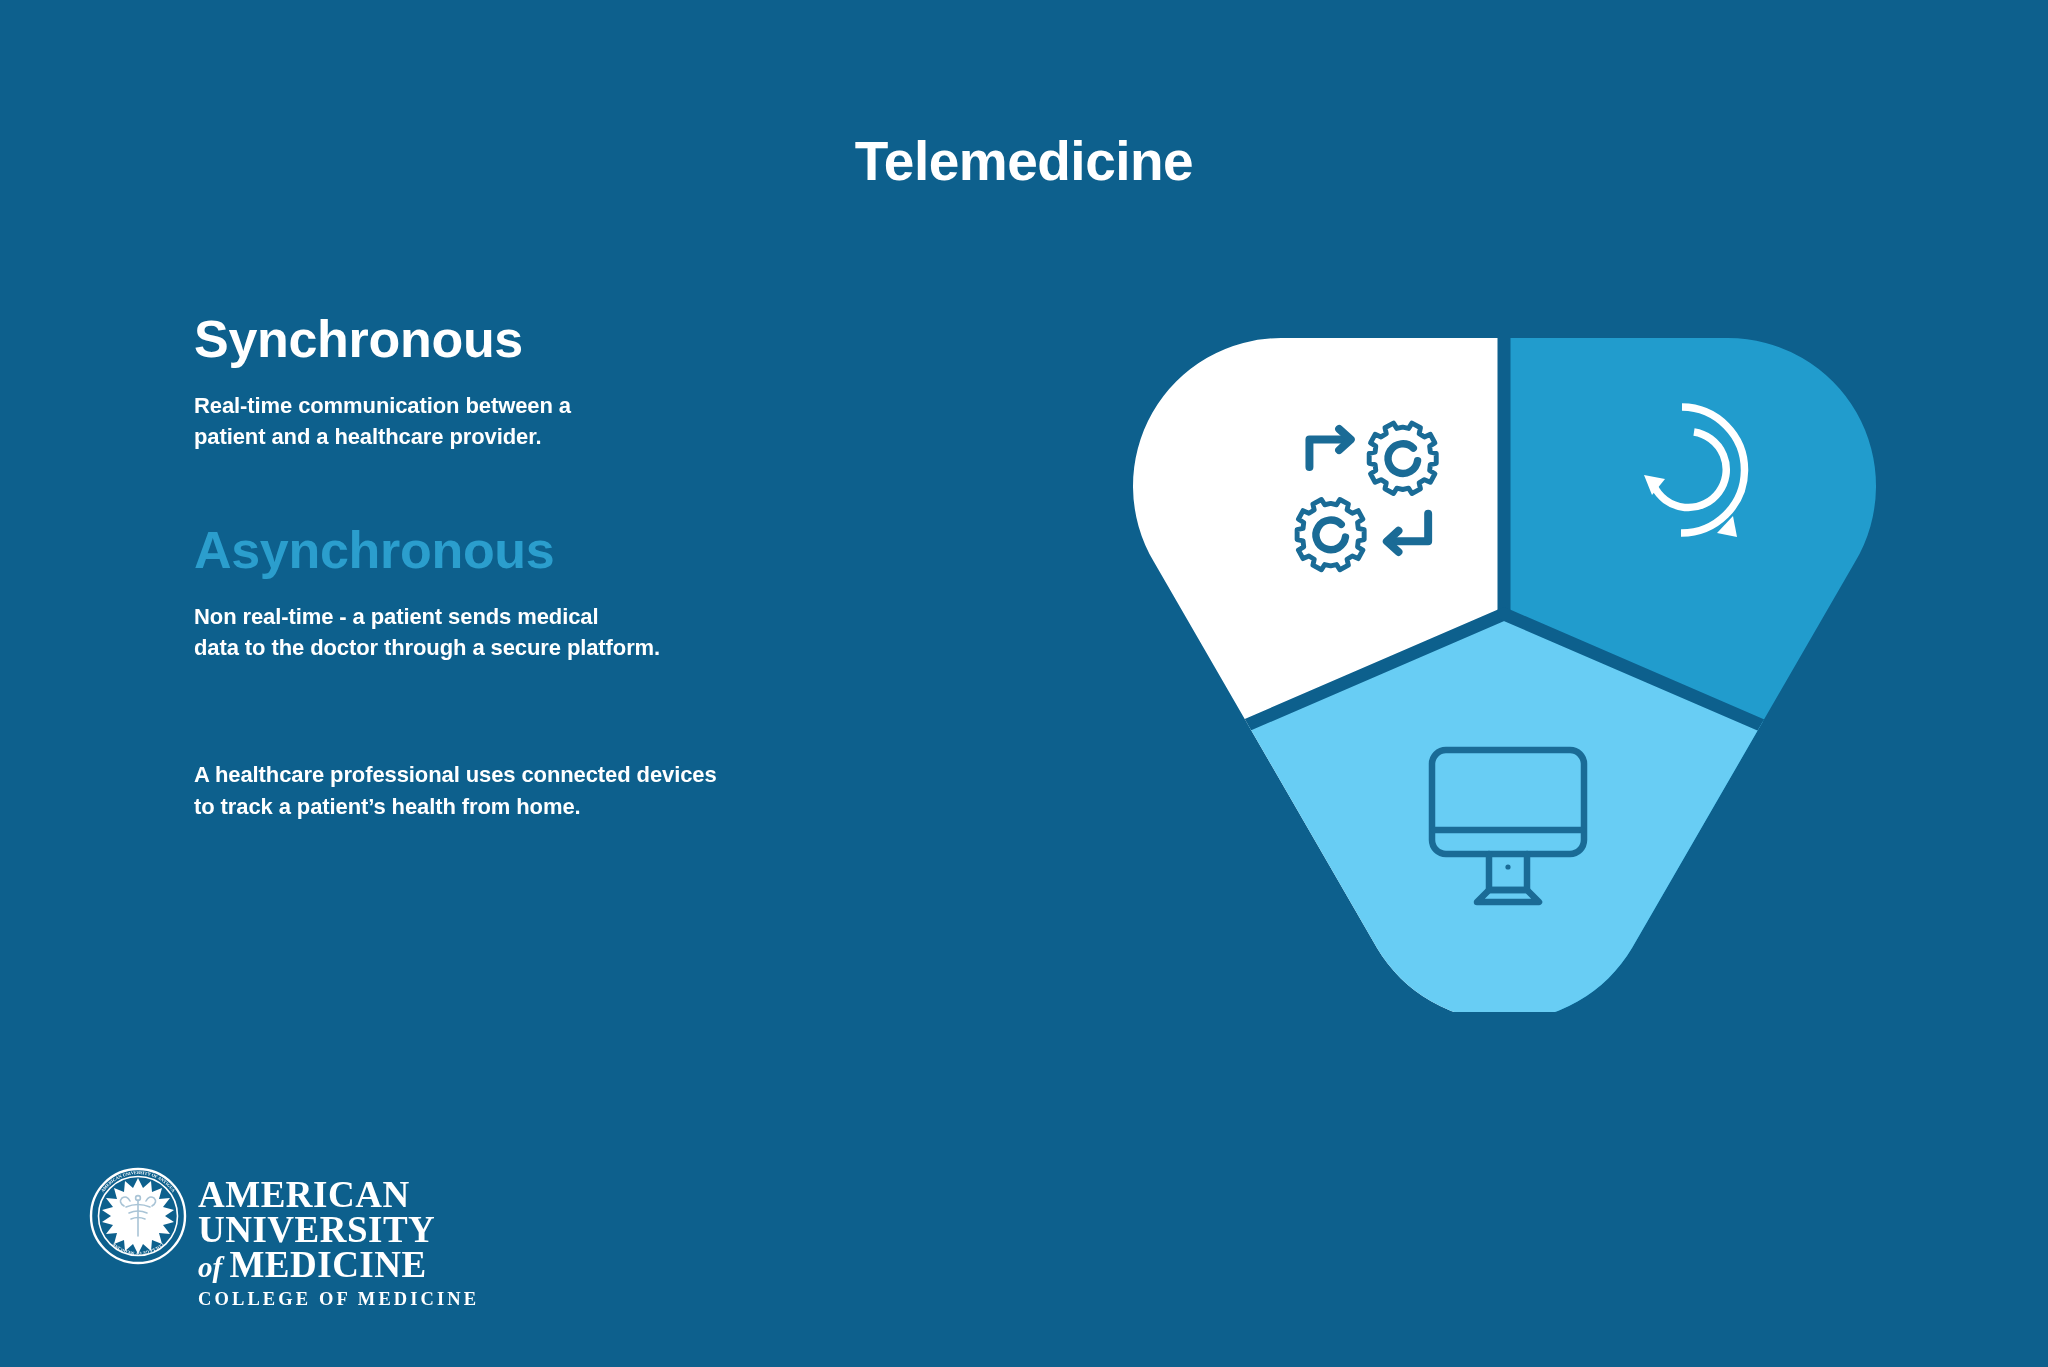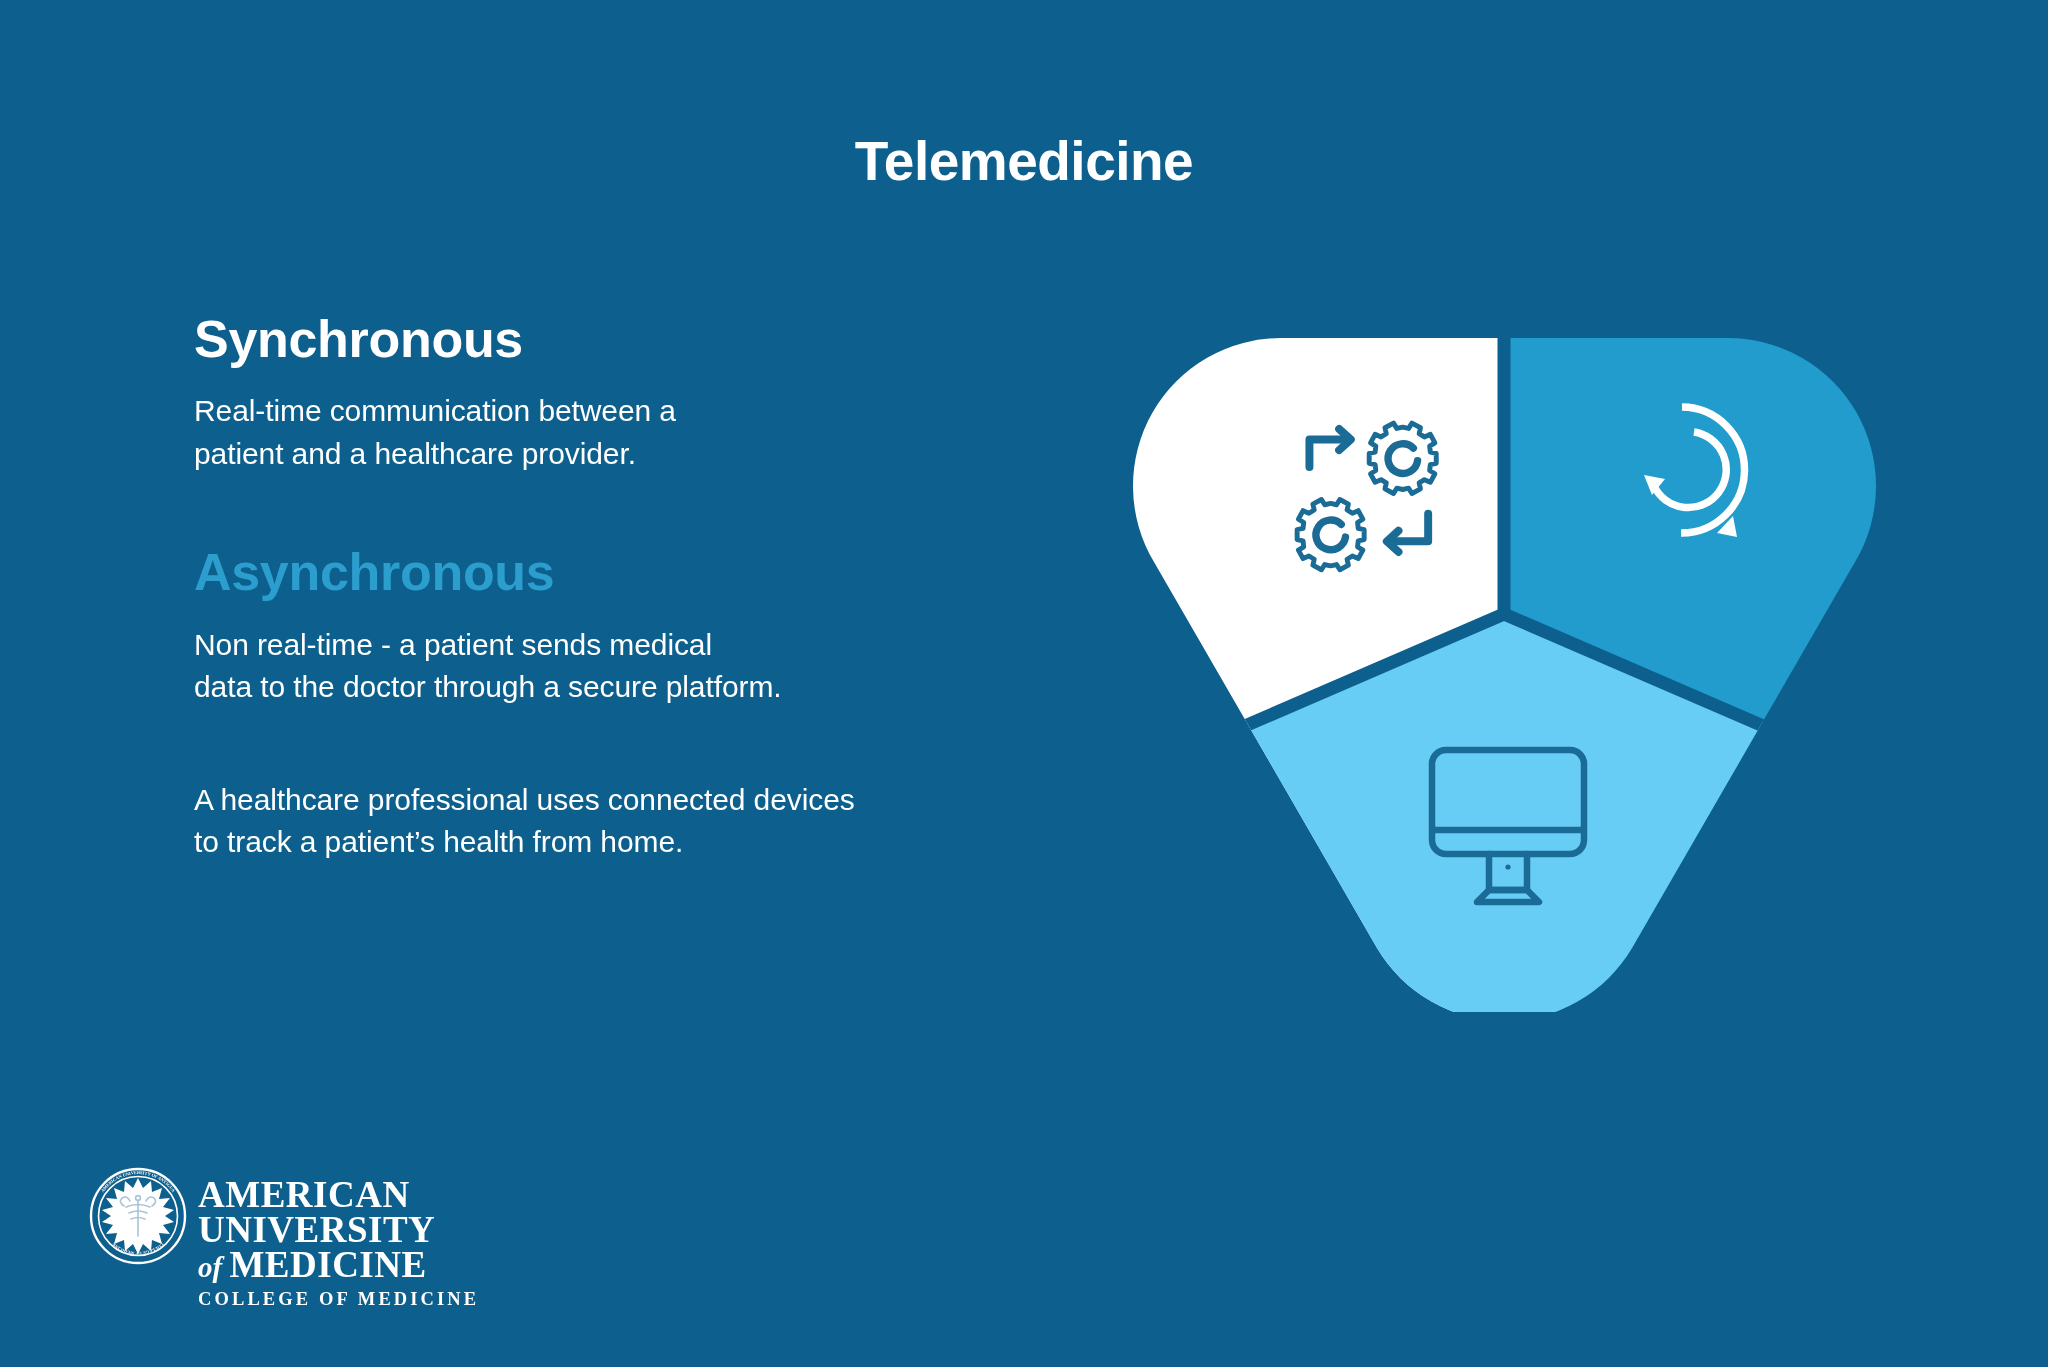"Real-time communication between a" .block-body { font-size: 30px -> 22px; font-weight: 400 -> 700 }
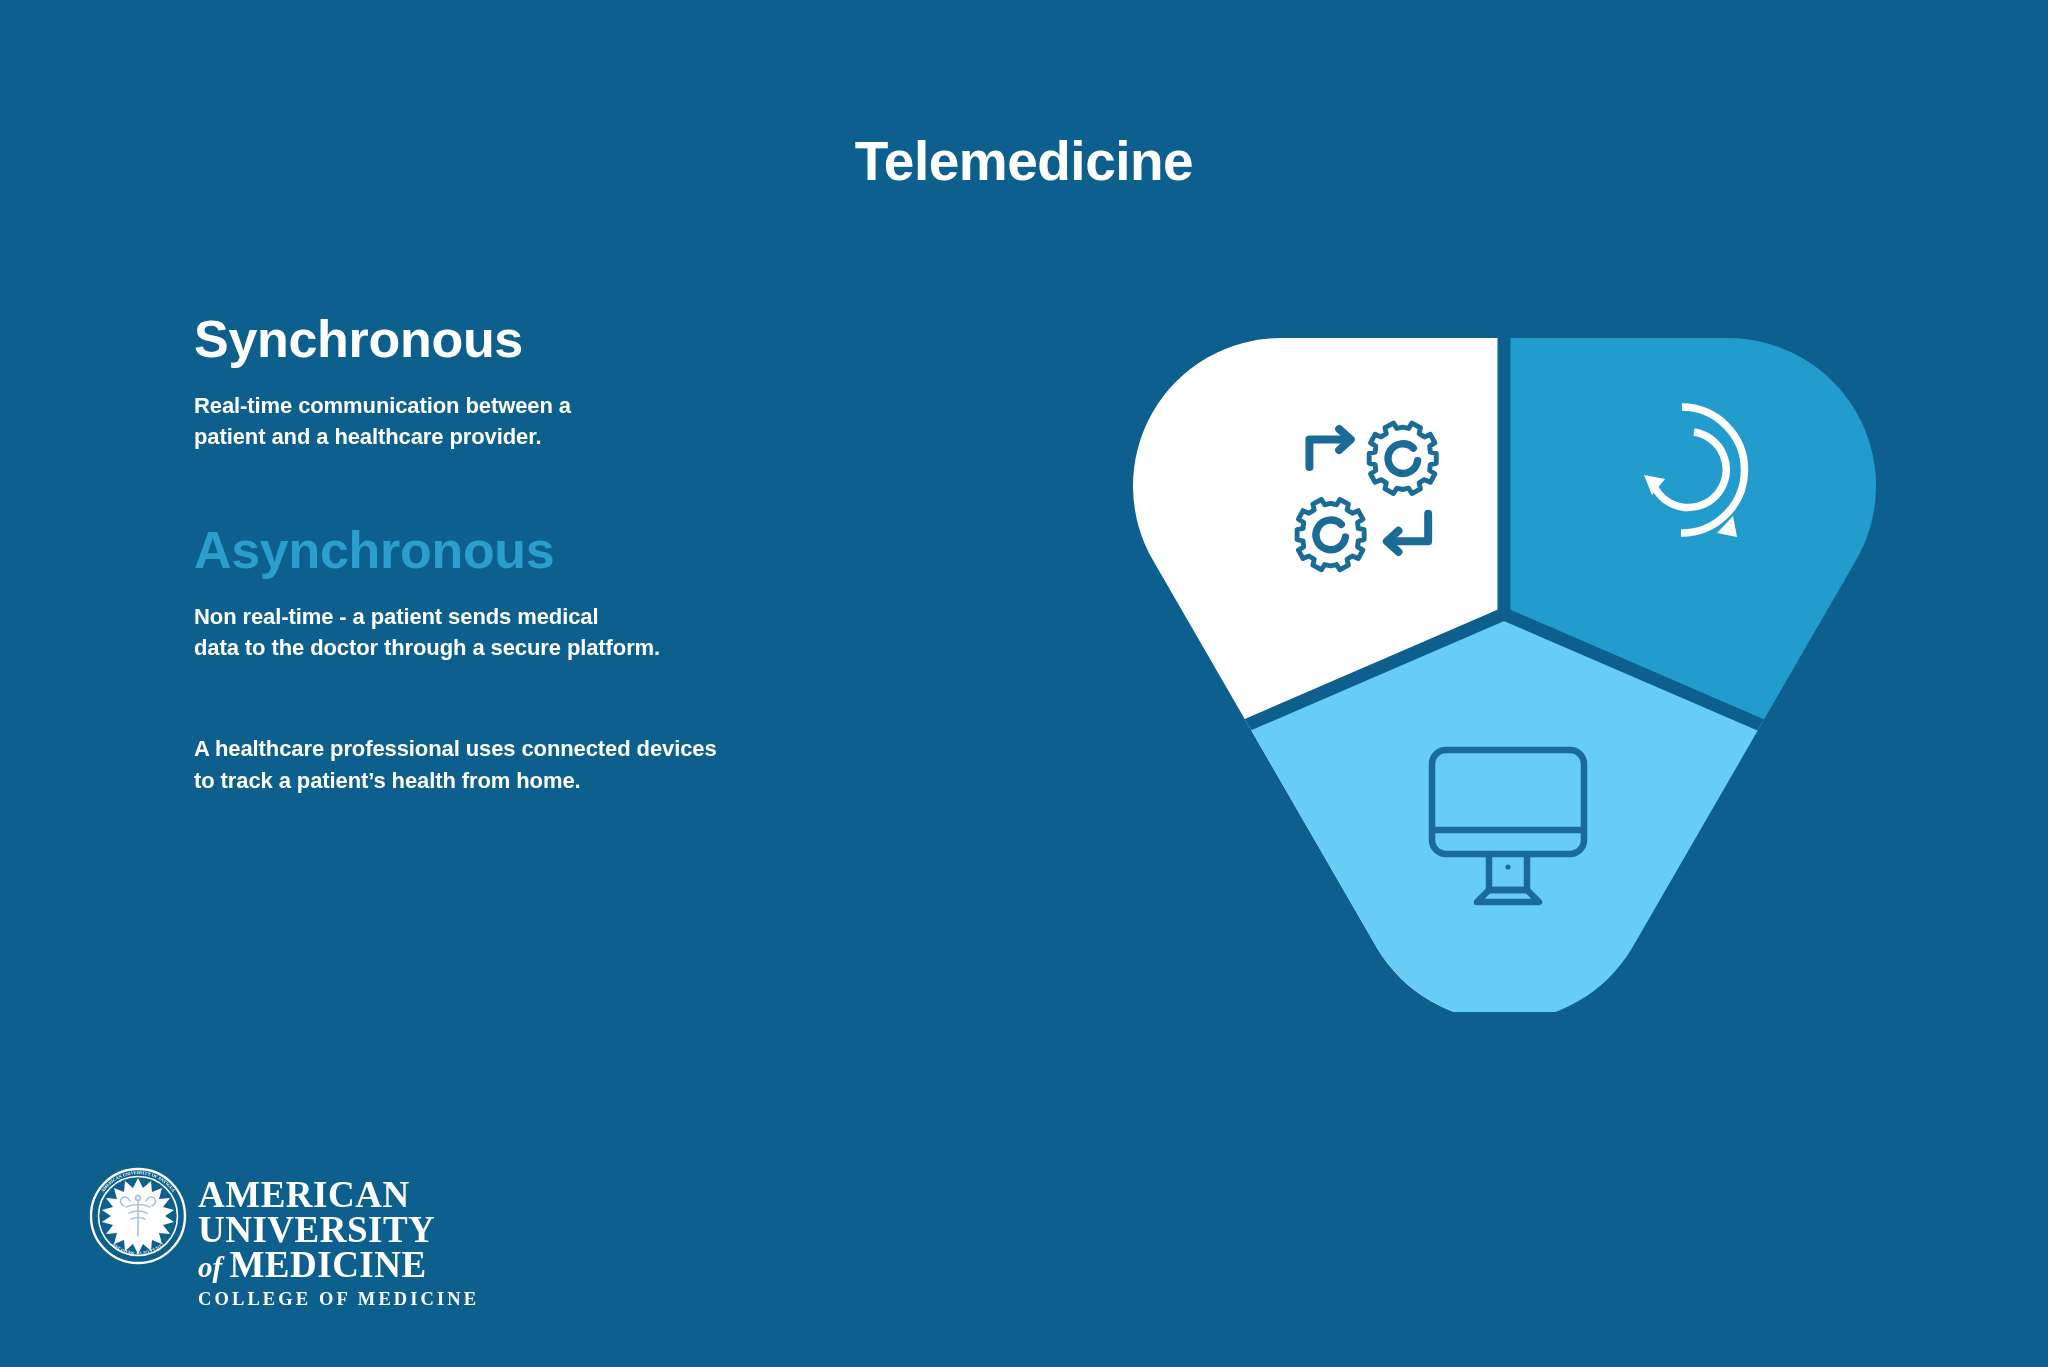"Asynchronous" #block-2 { margin-bottom: 70px -> 96px }
